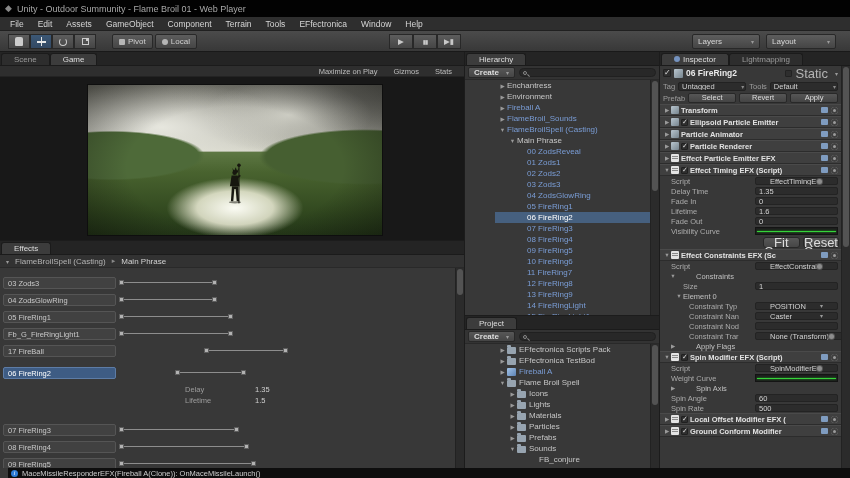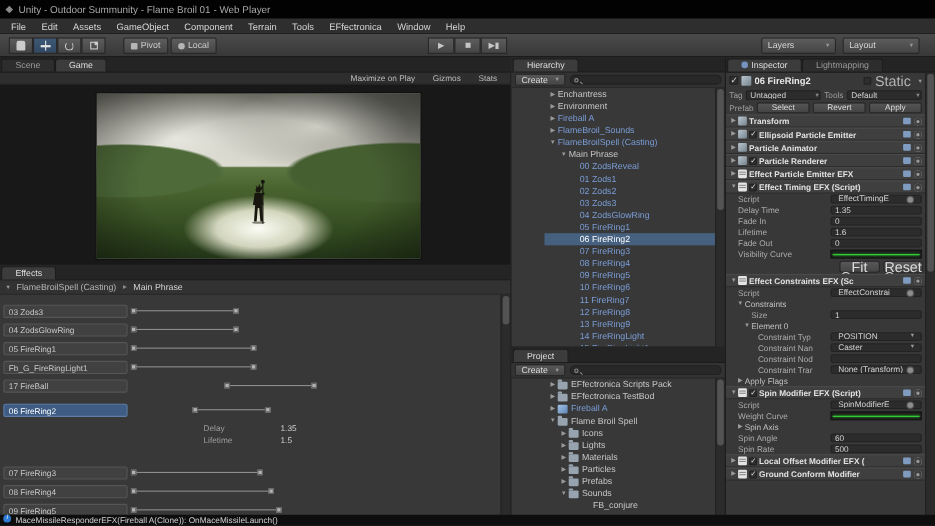"Create" .create-btn { font-weight: none -> bold }
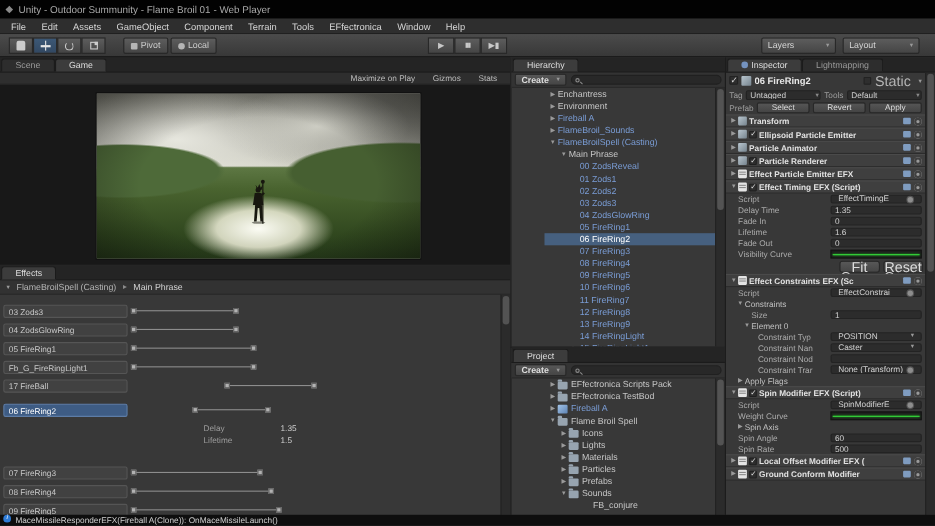"EffectTimingE" .irow.val-obj .valbox,.irow.val-enum .valbox { align-items: flex-end -> center; padding: 0 6px -> 0 14px }
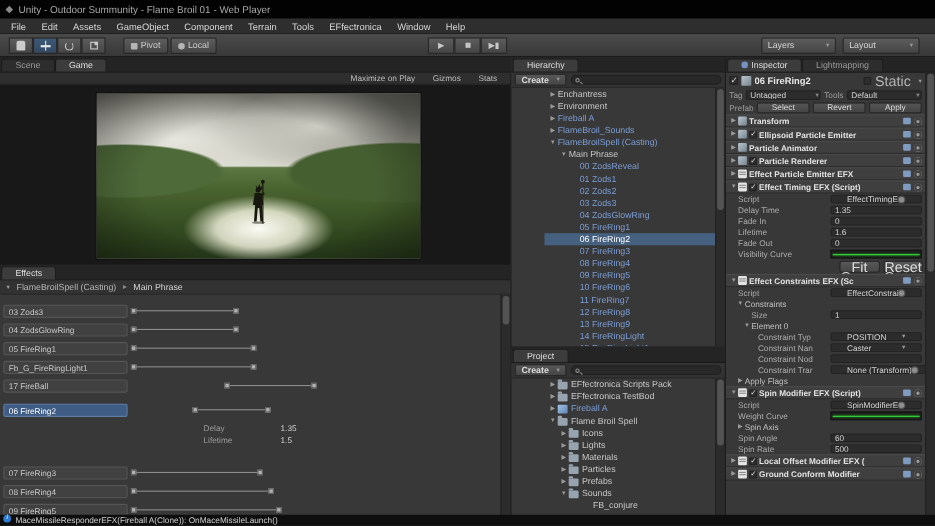"Constraints" .irow.ind1 { gap: none -> 19px }
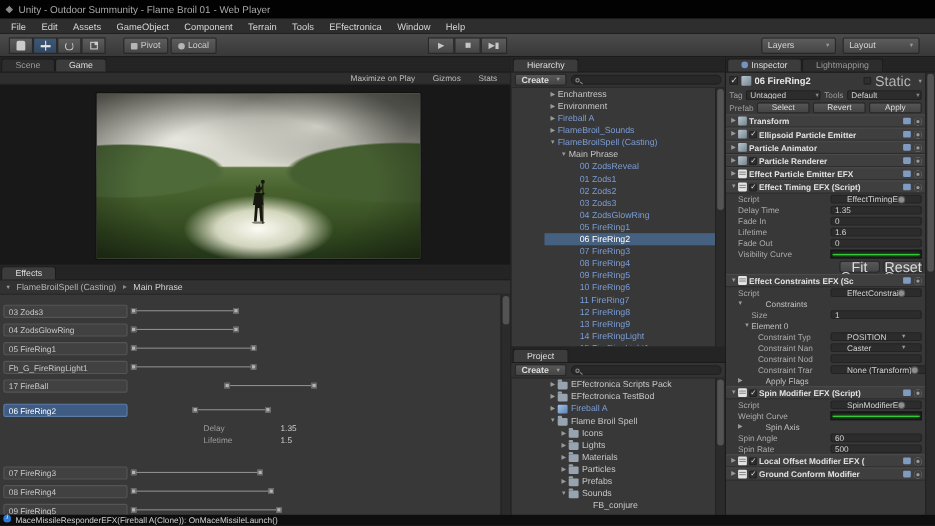"MaceMissileResponderEFX(Fireball" .statusbar { align-items: flex-start -> center; left: 0 -> 8px }
